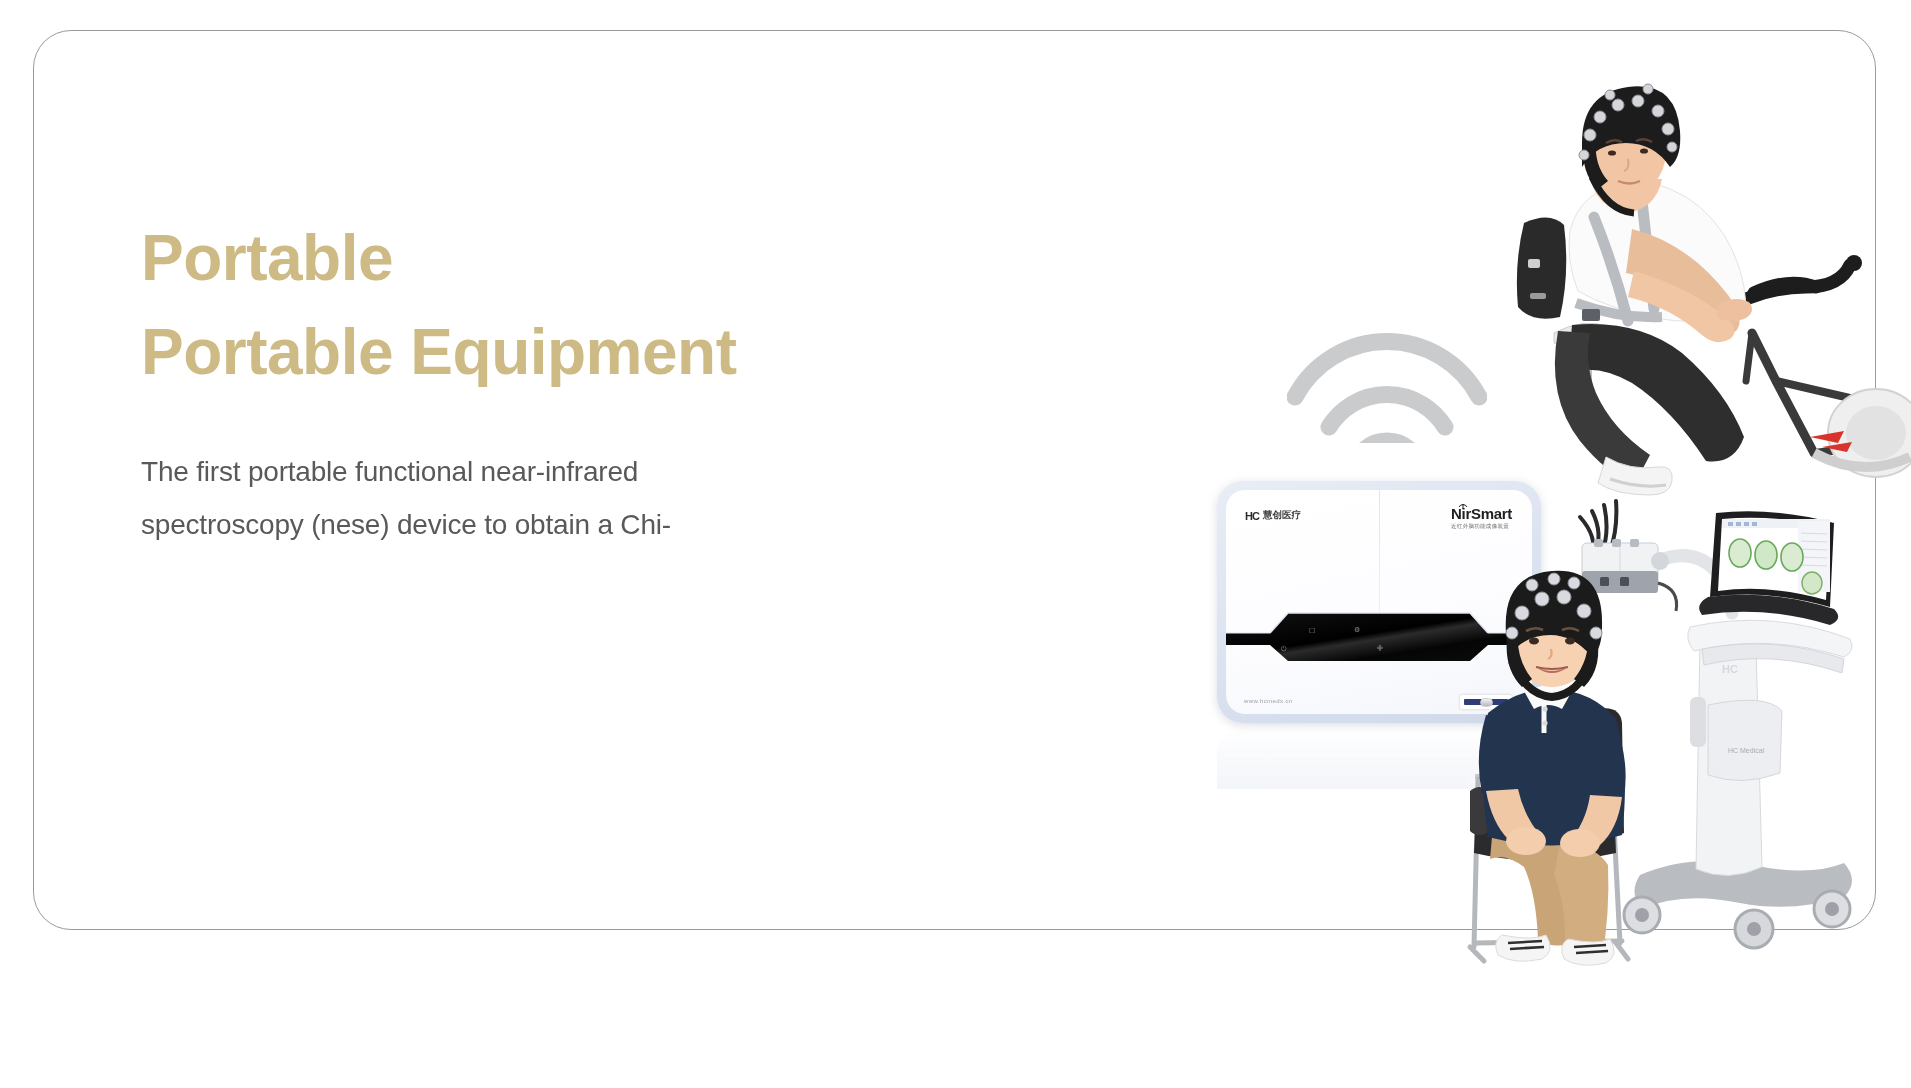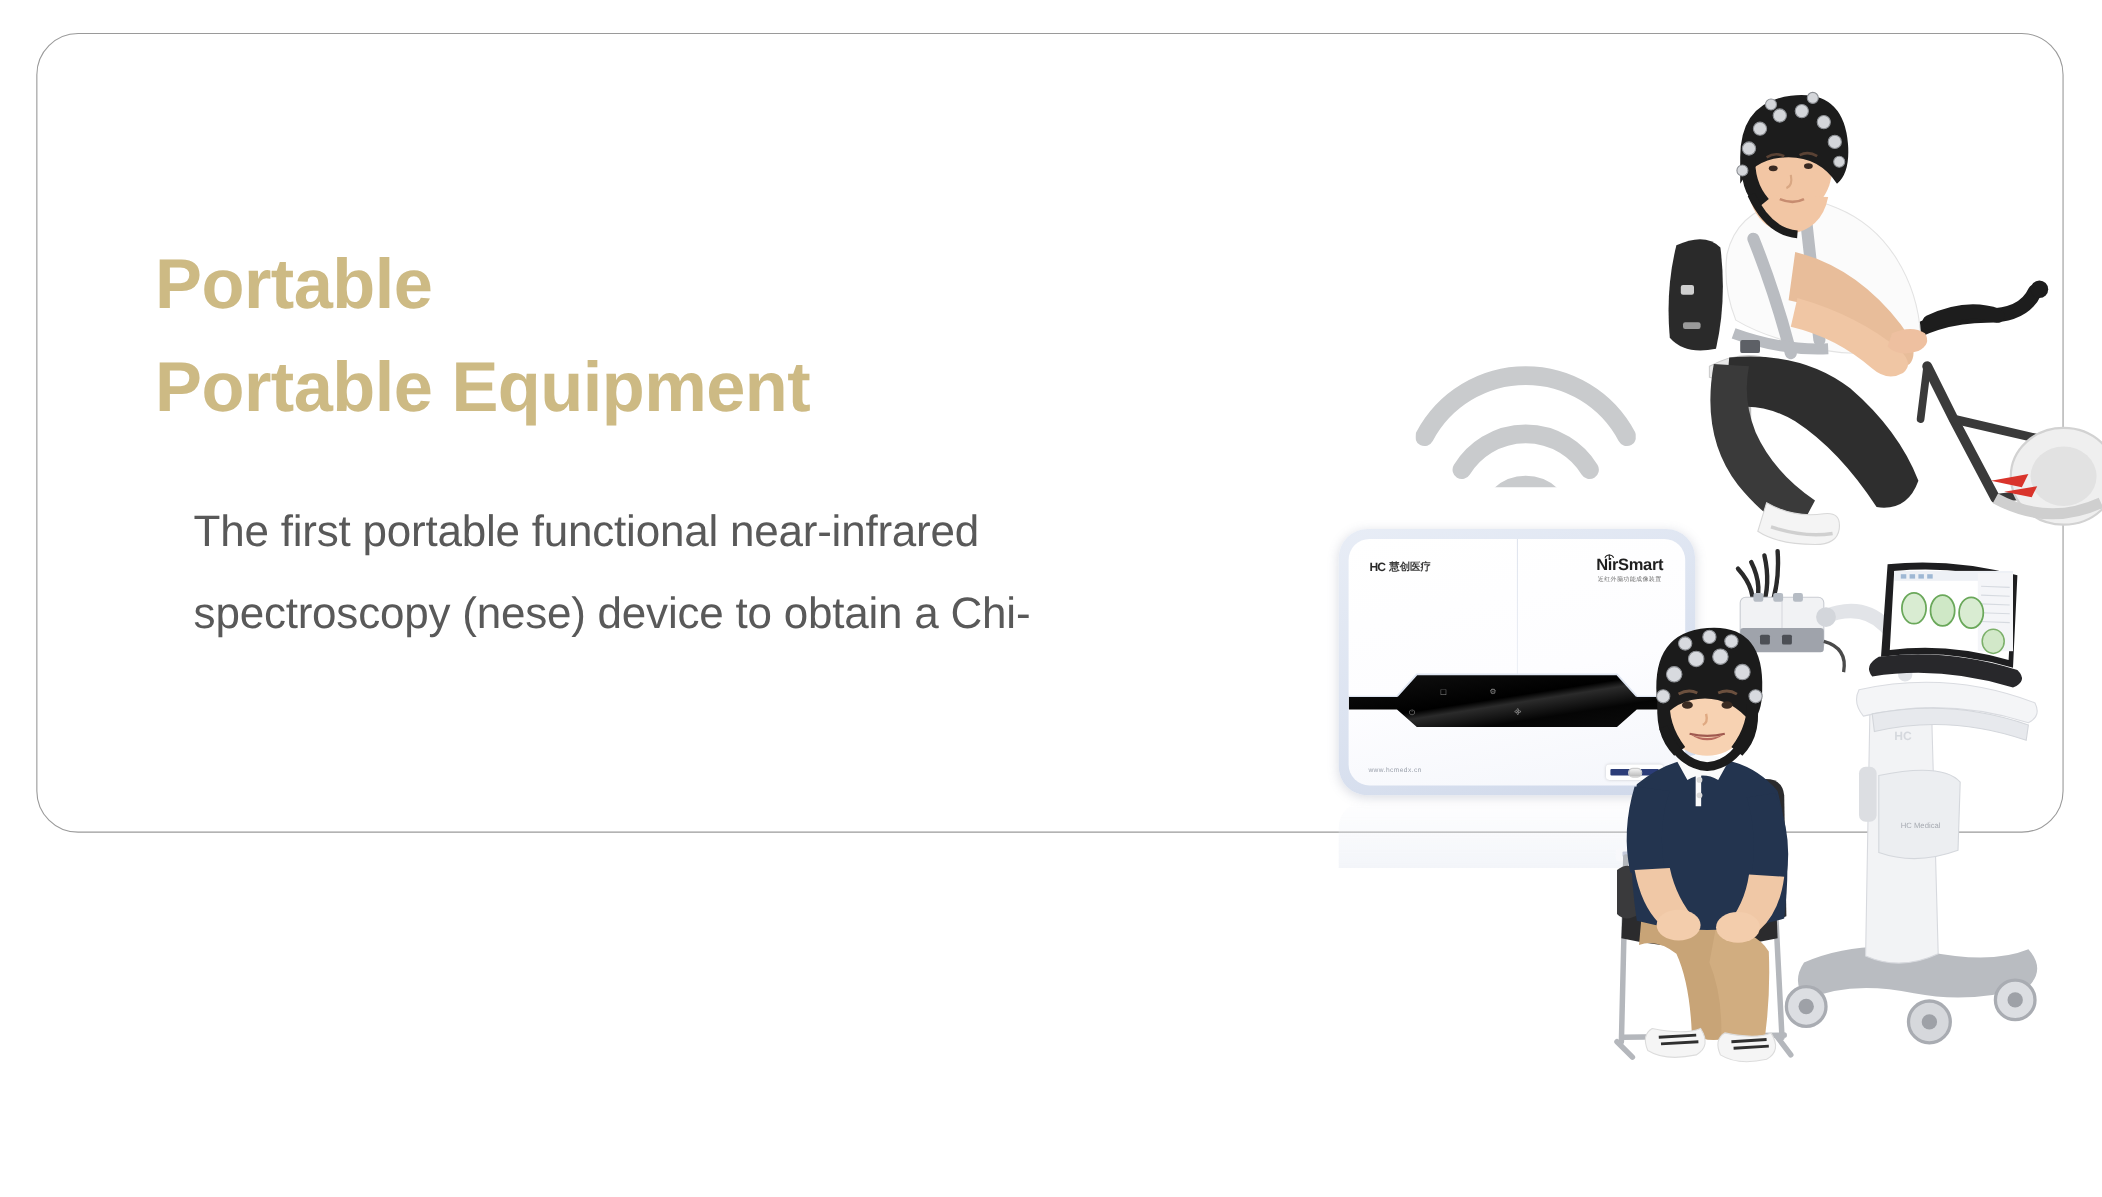"Portable" #slide-card { height: 727px -> 900px }
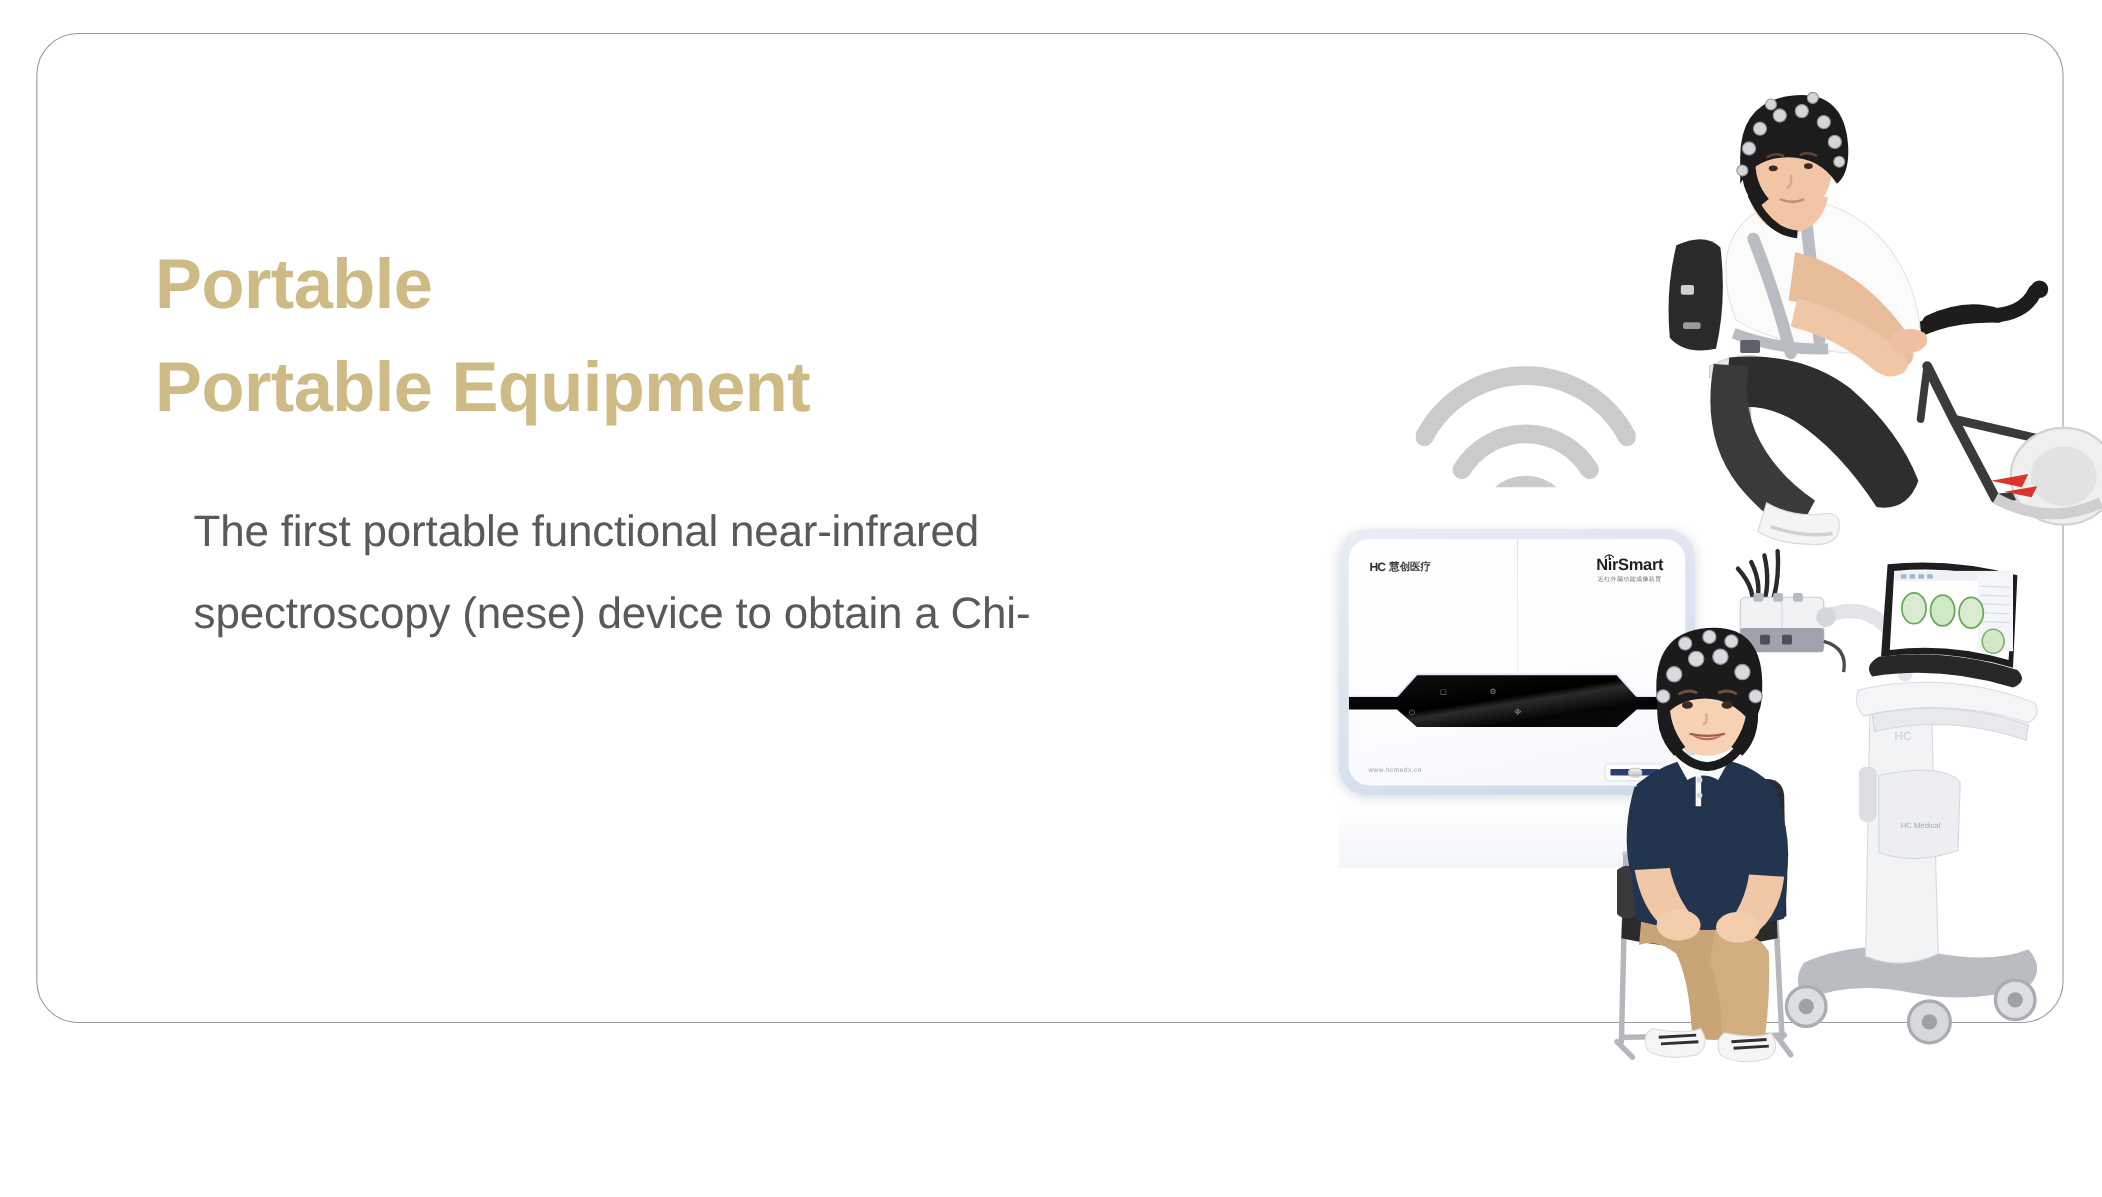"The first portable functional" #body-copy { font-size: 40px -> 28px; margin-left: 35px -> none }
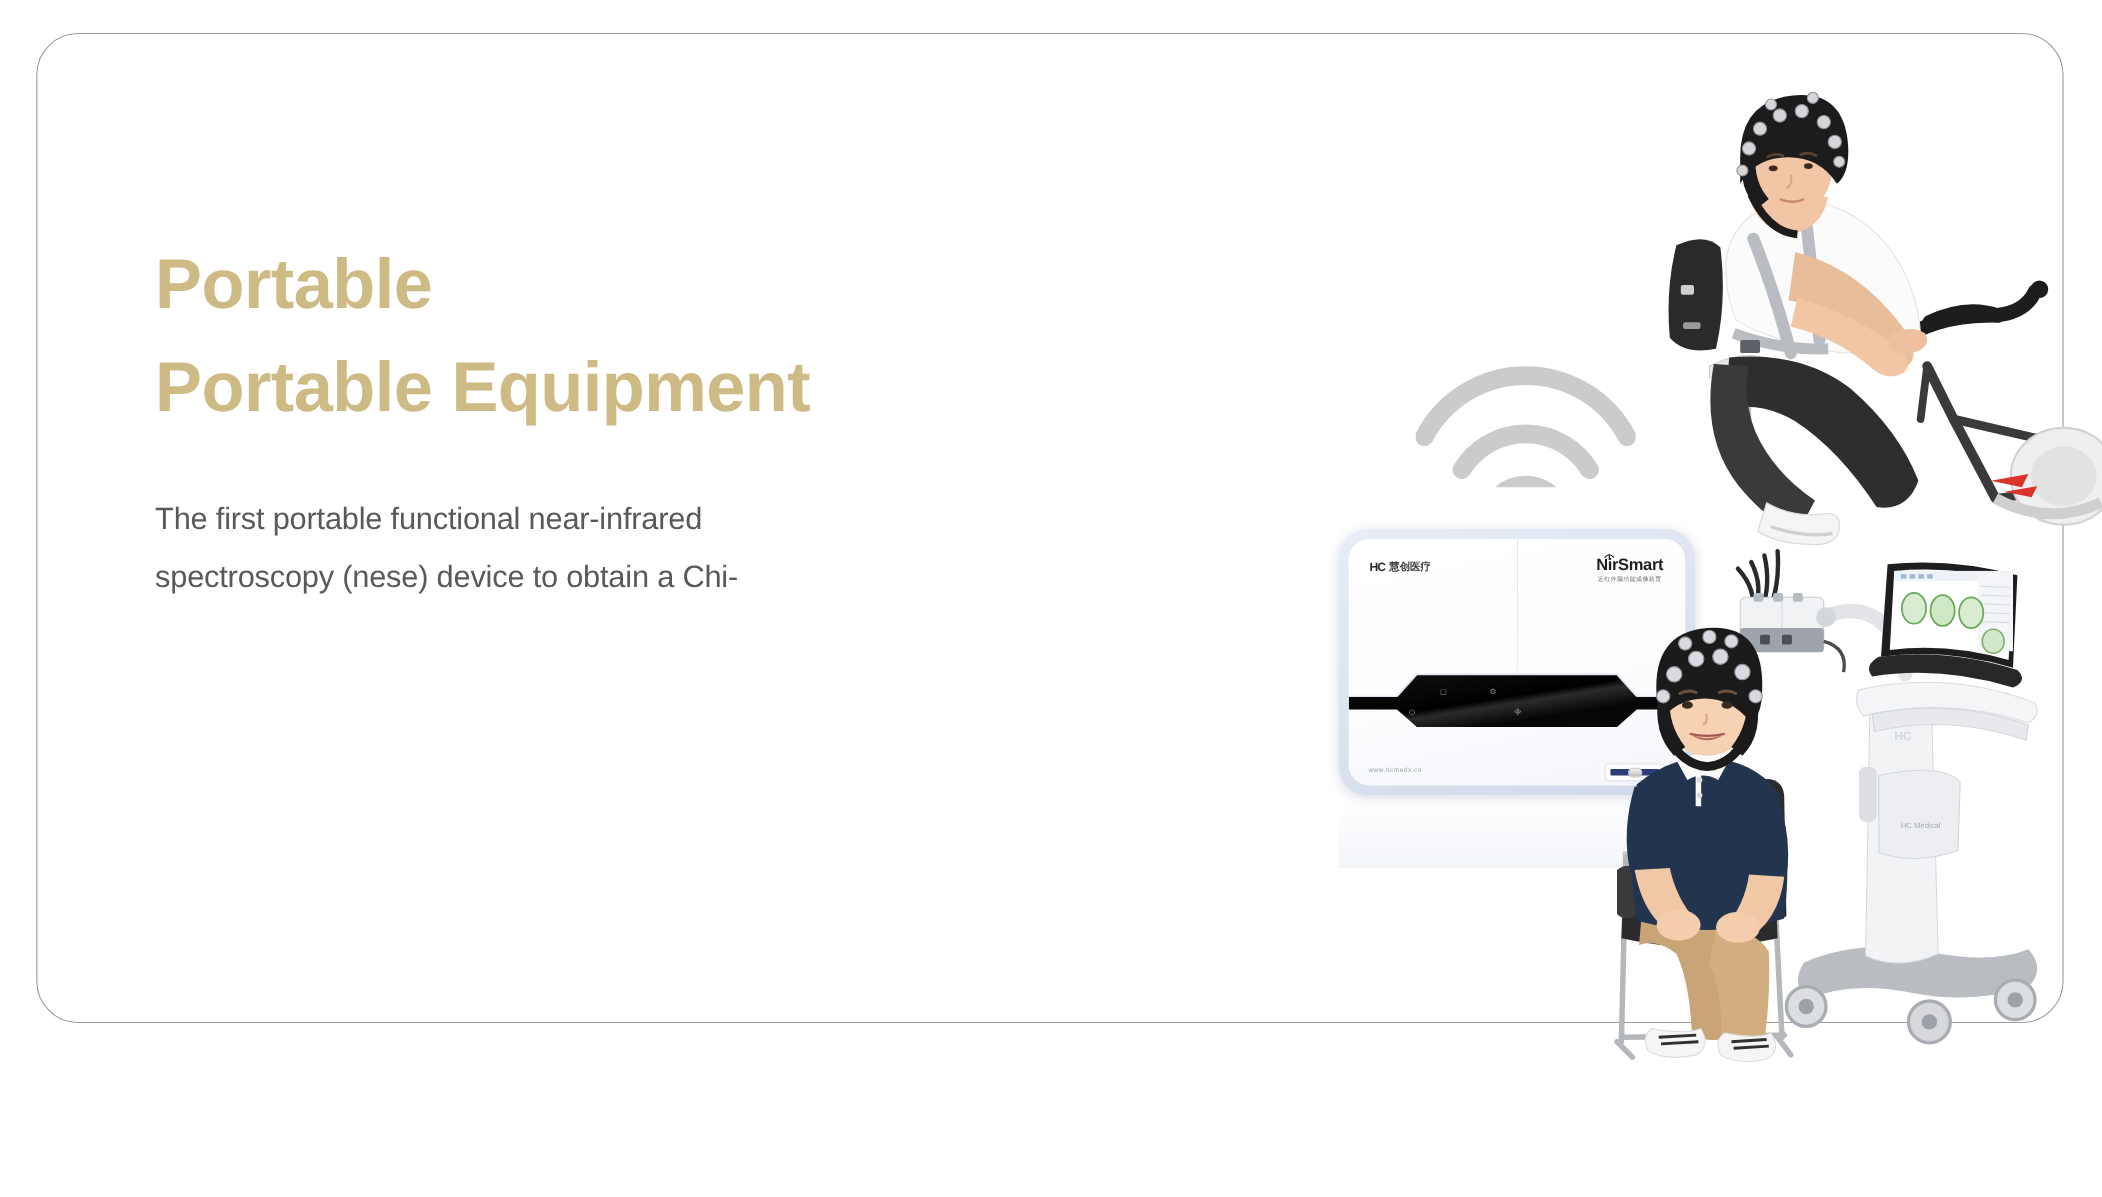"NirSmart" #brand-nirsmart { text-align: center -> left }
